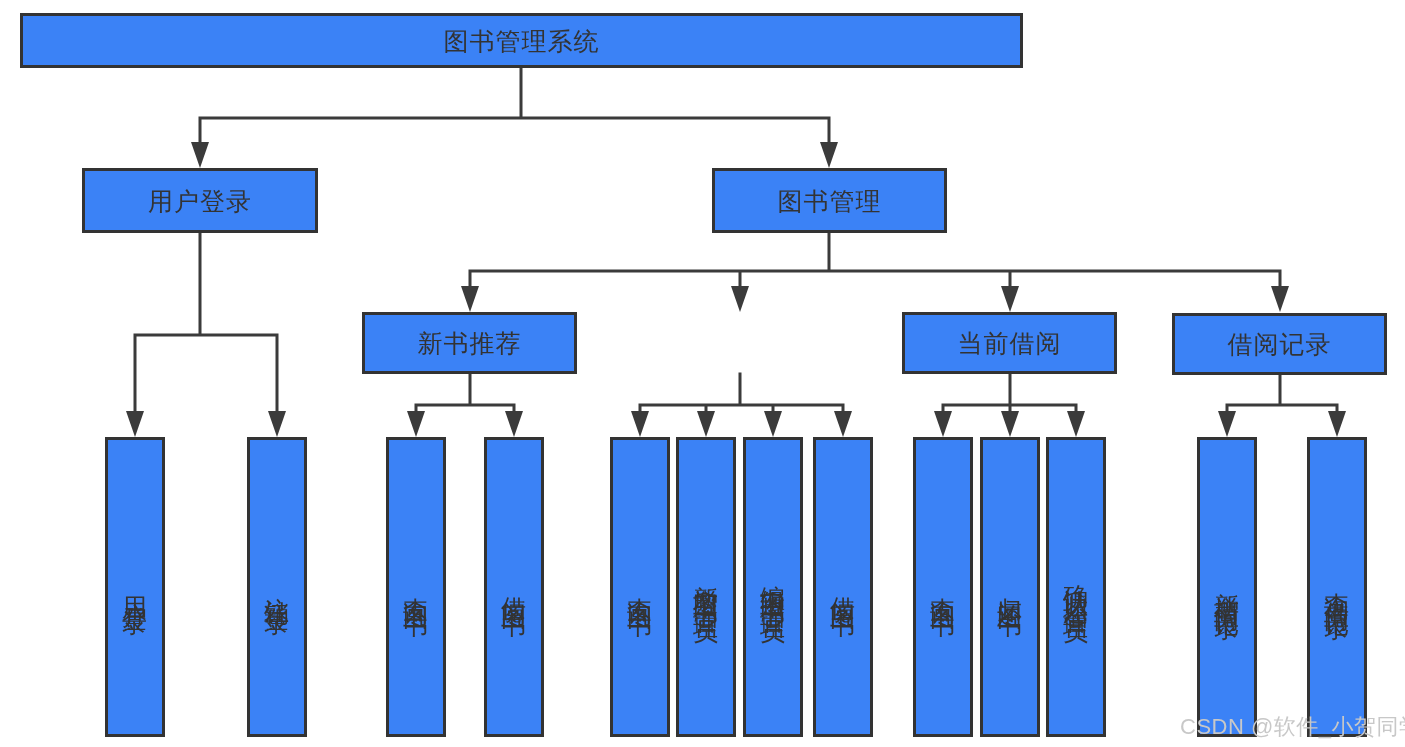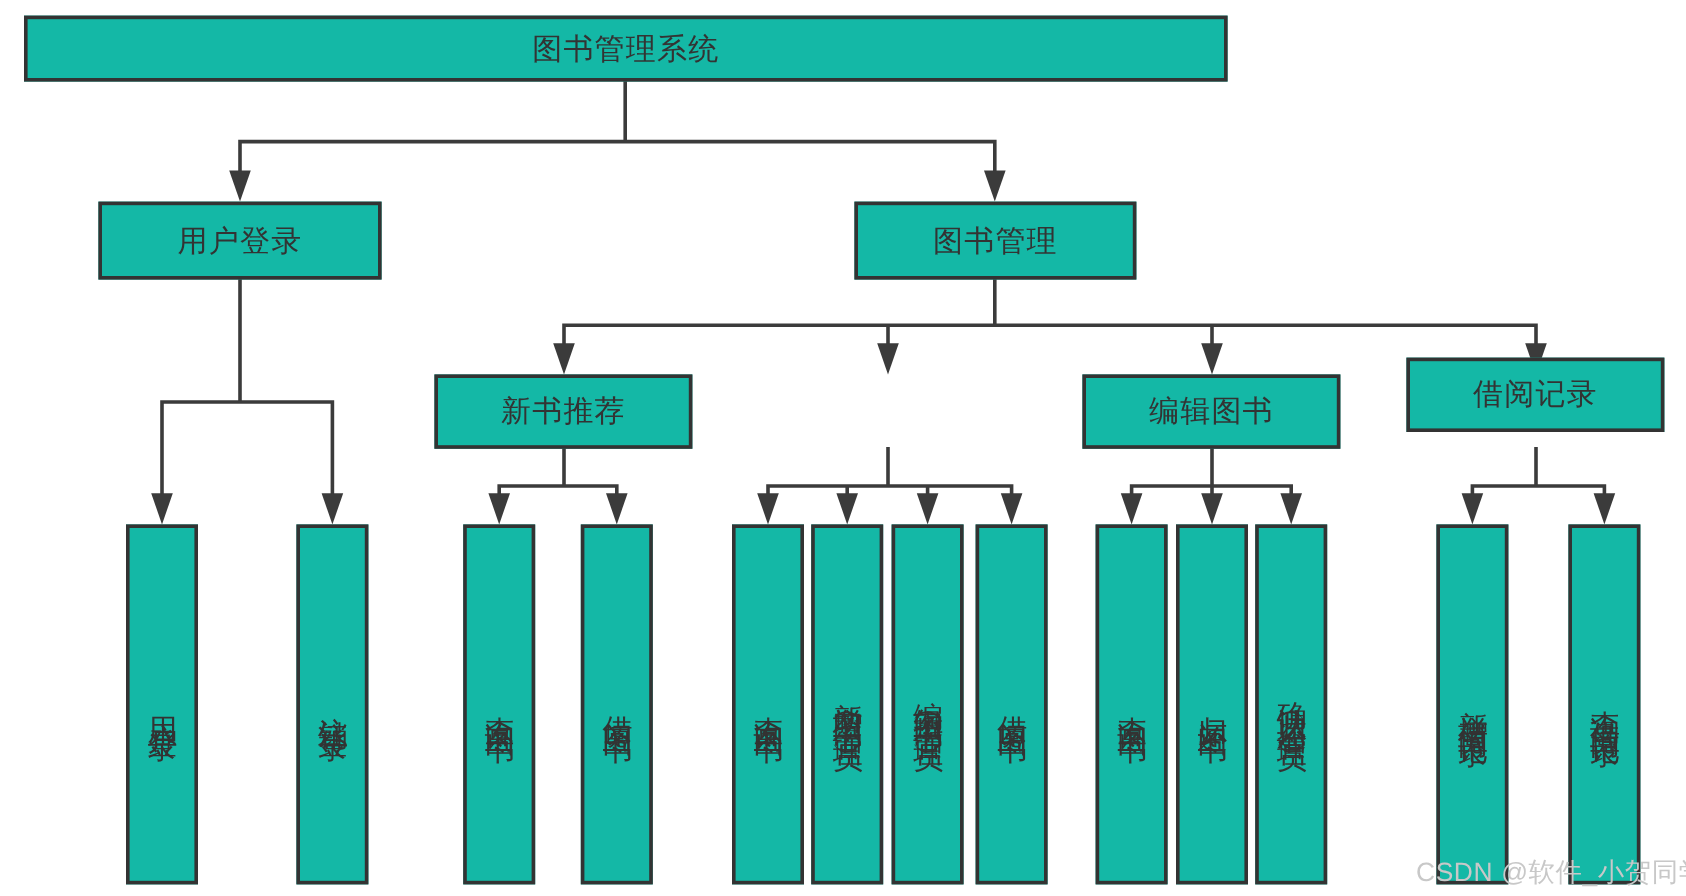"图书管理系统" .box { background: #14b8a6 -> #3b82f6 }
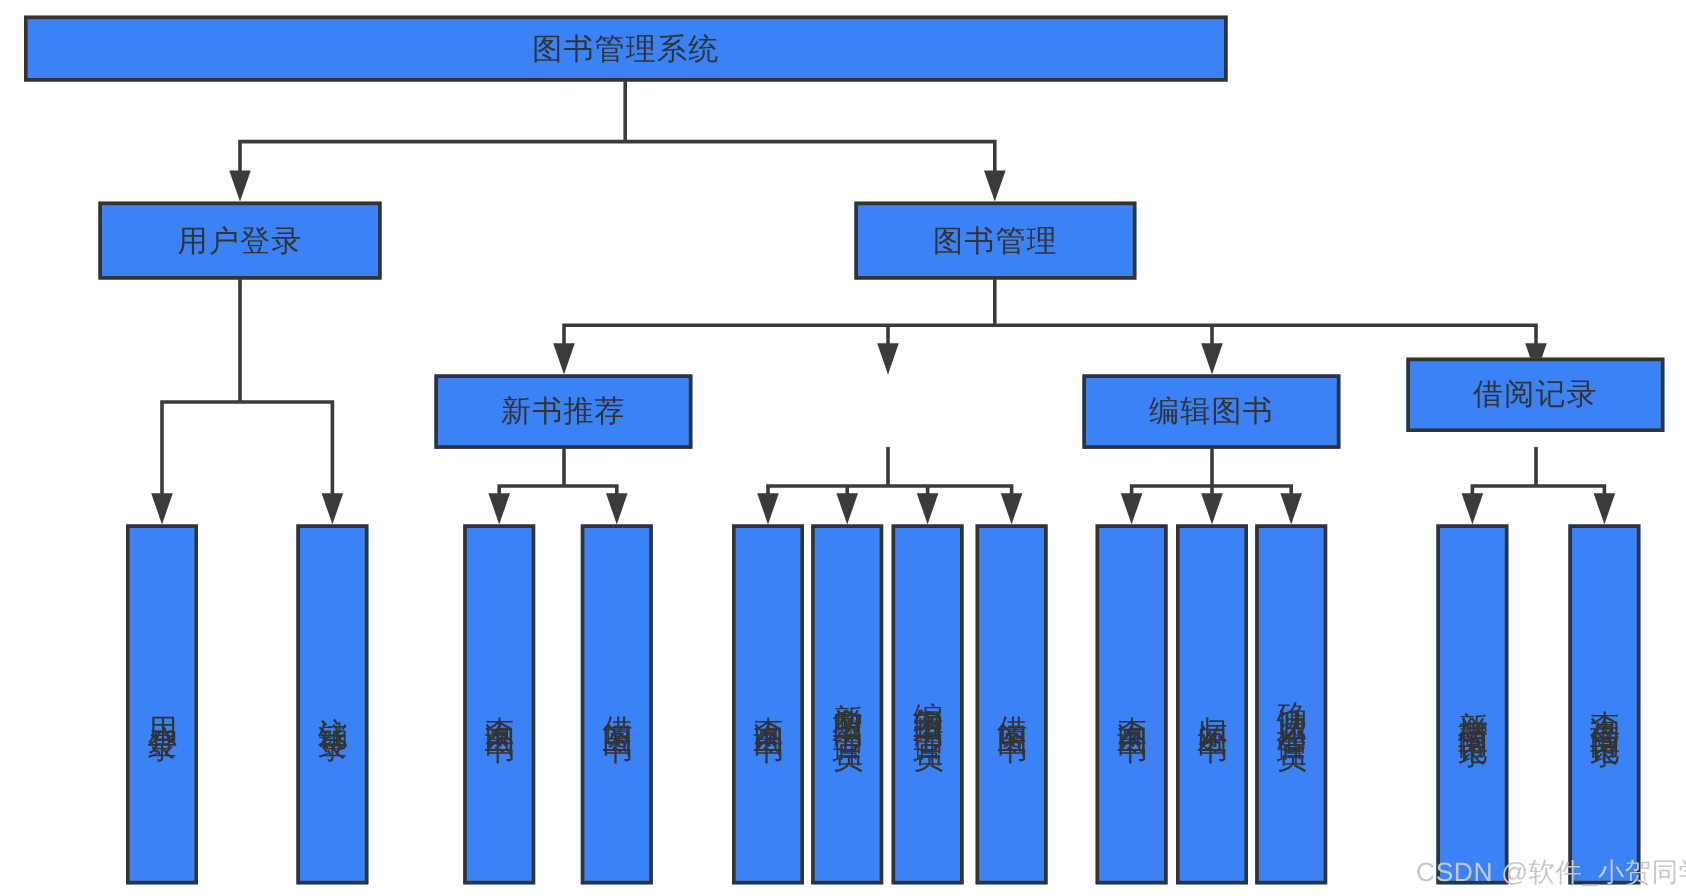"编辑图书" div.box { text: 编辑图书 -> 当前借阅 }
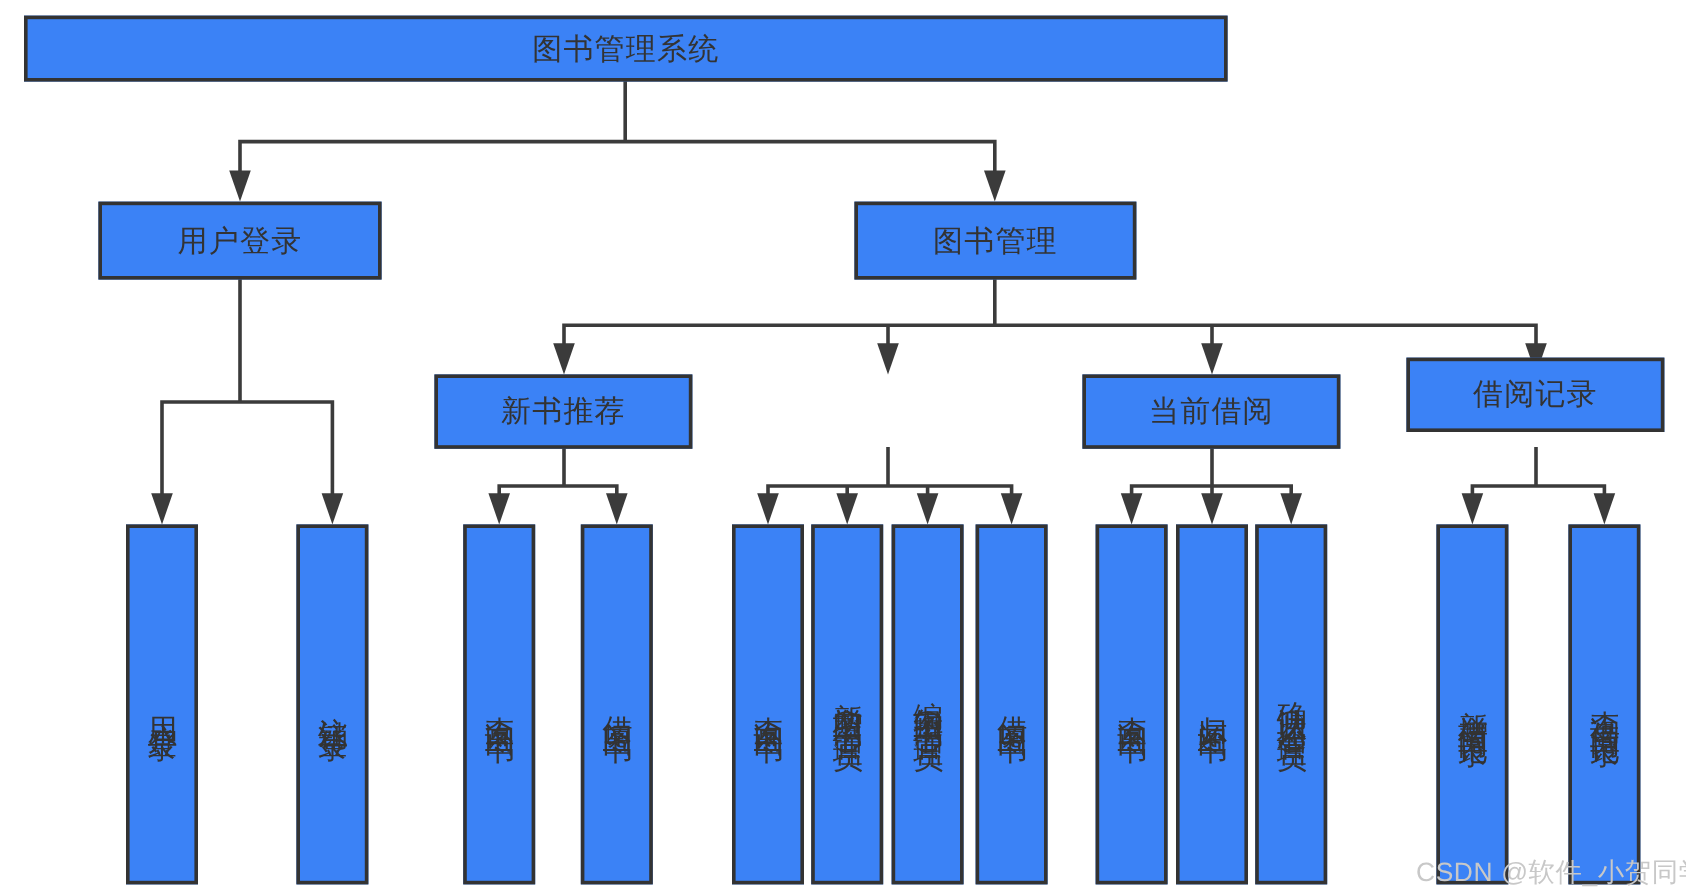"借阅记录" div.box { top: 298px -> 313px }
